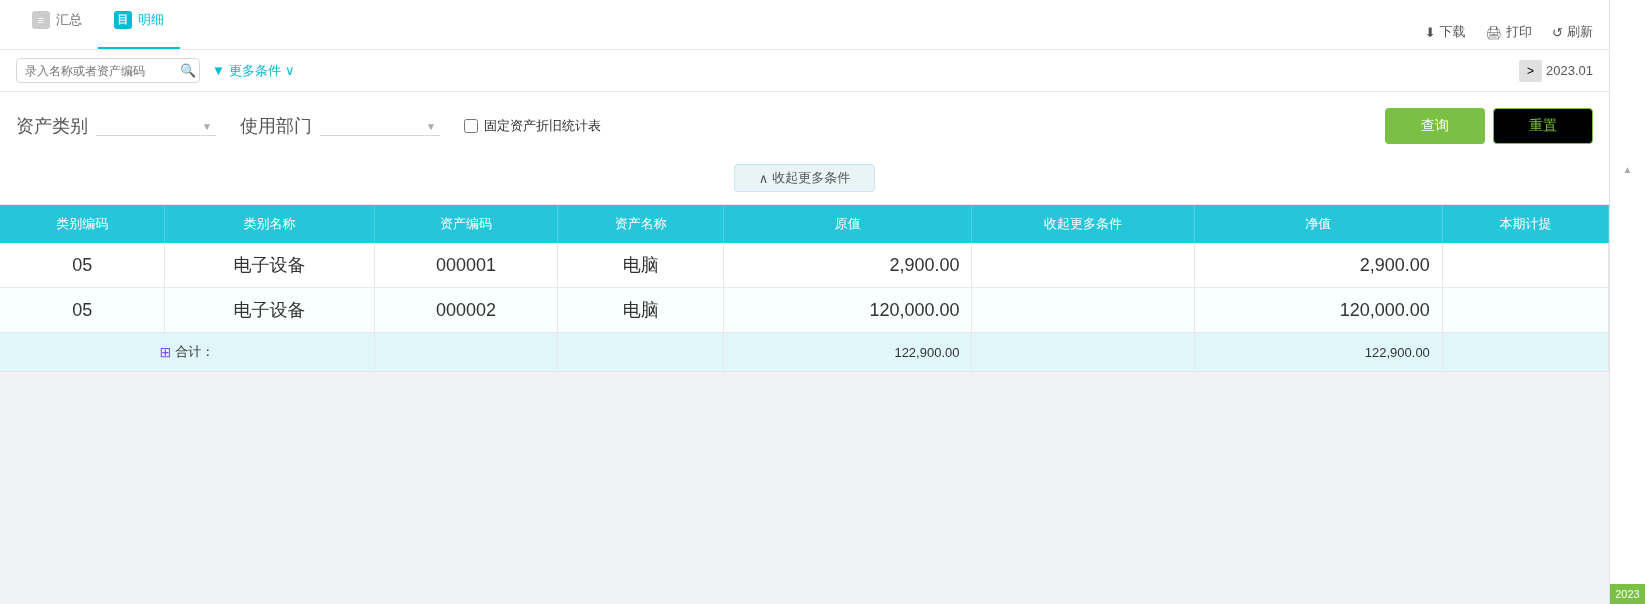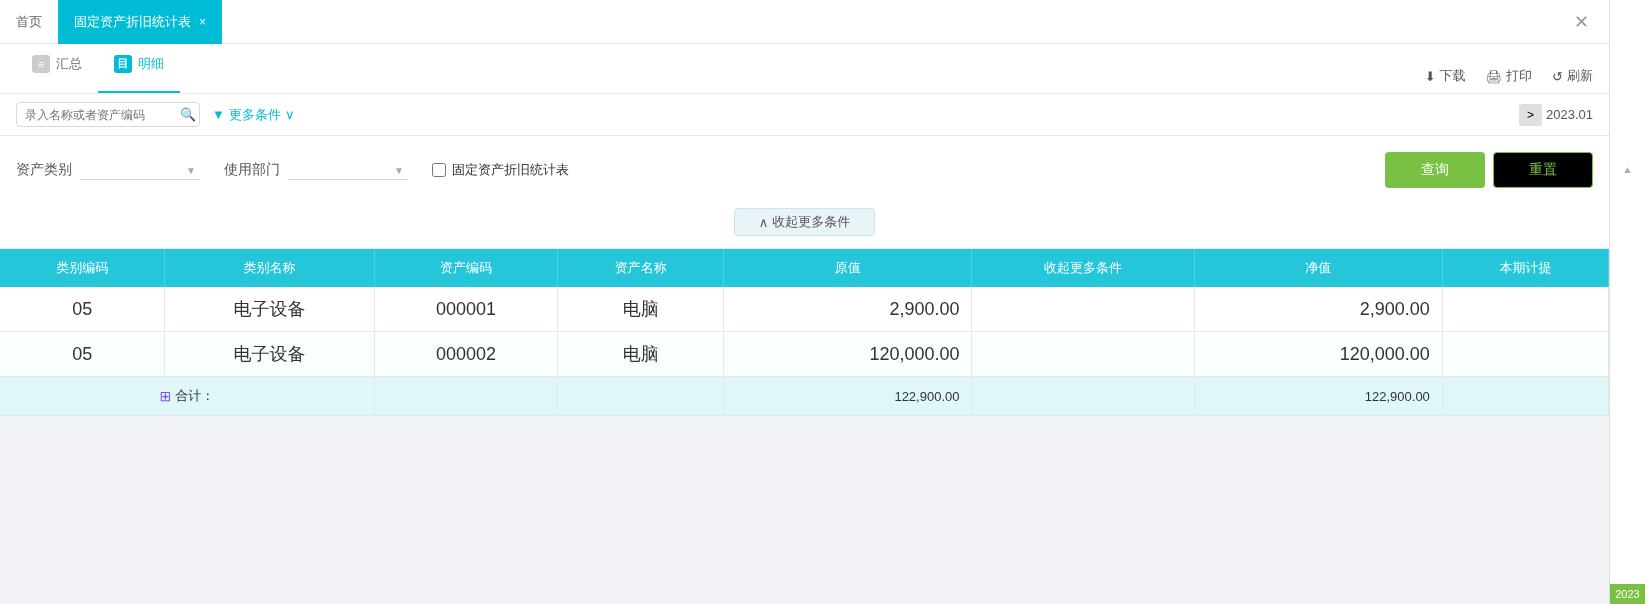"首页" div.top-nav { html: <div> <span>首页</span> <div> <span>固定资产折旧统计表</span> <span>×</span> </div> <span>✕</span> </div> -> none }
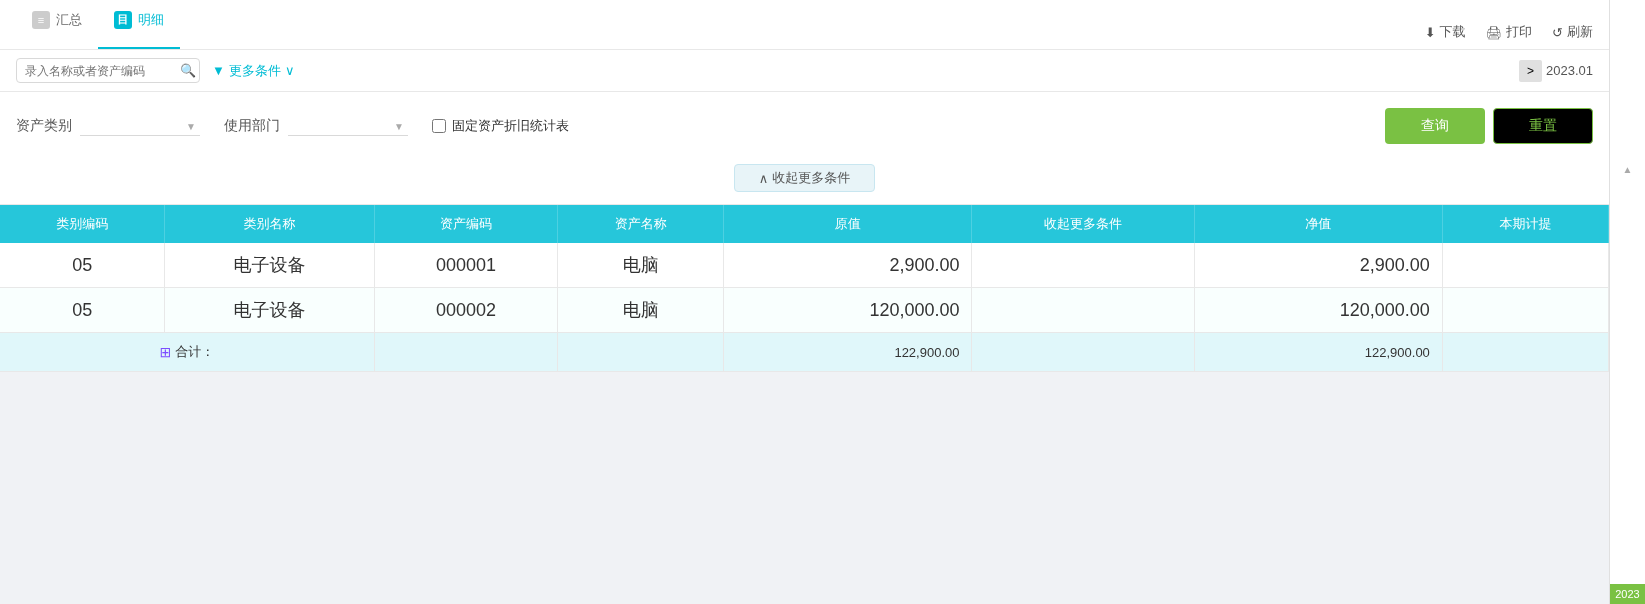"资产类别" .filter-label { font-size: 14px -> 18px }
